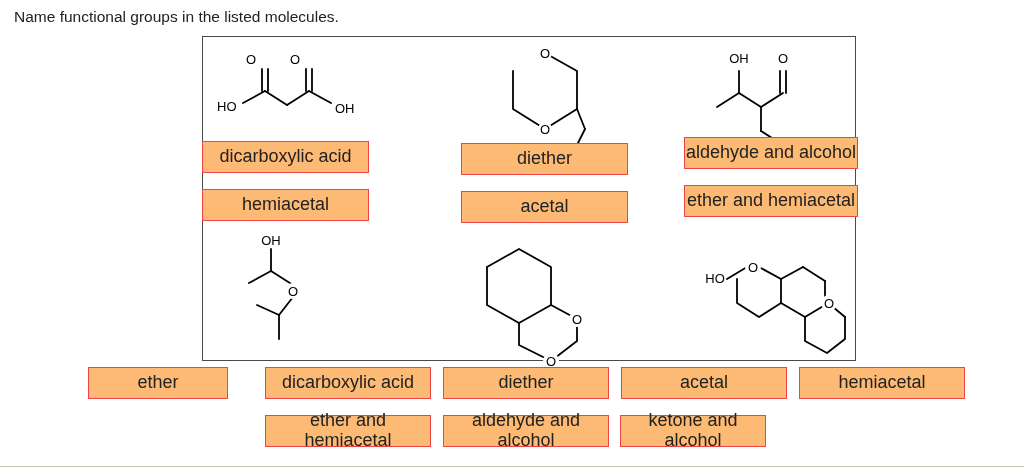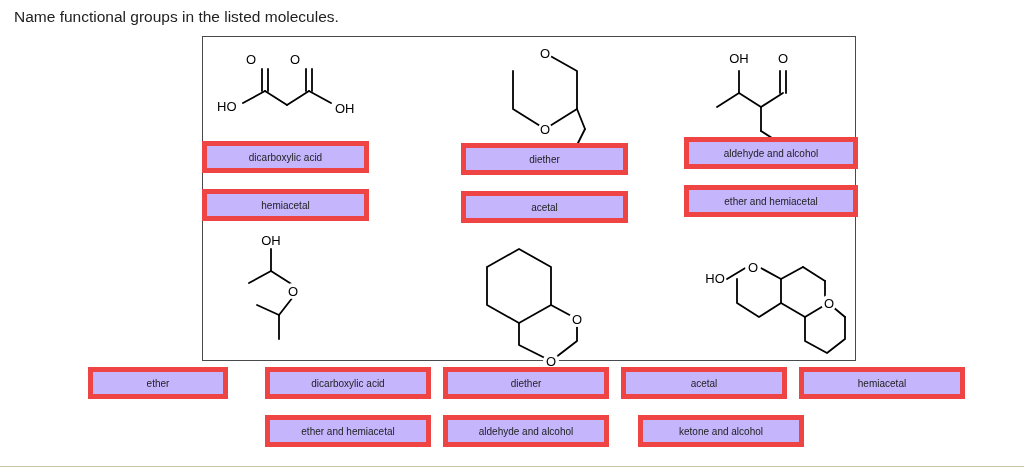"dicarboxylic acid" .opt { background: #c4b5fd -> #fdba74; border: 5px solid #ef4444 -> 1px solid #ef4444; font-size: 10px -> 18px }
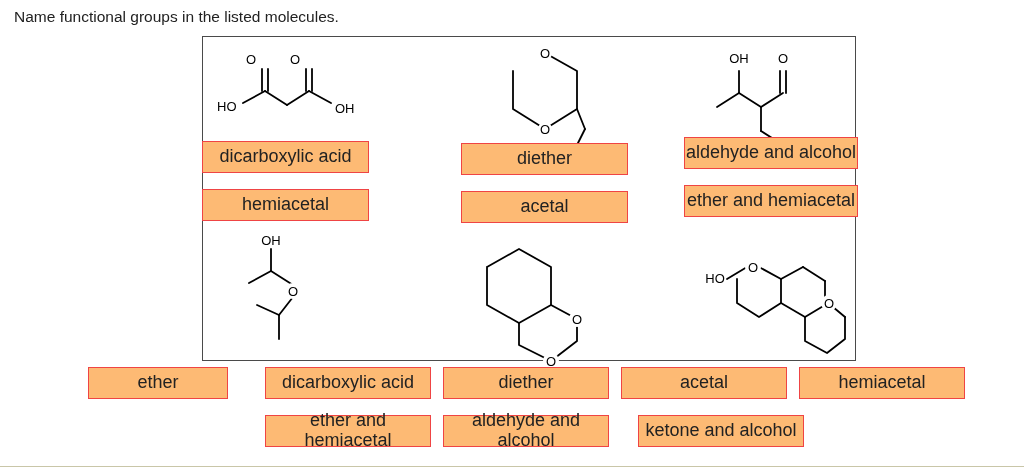"ketone and alcohol" div.opt { left: 638px -> 620px; text-align: right -> none; width: 166px -> 146px }
